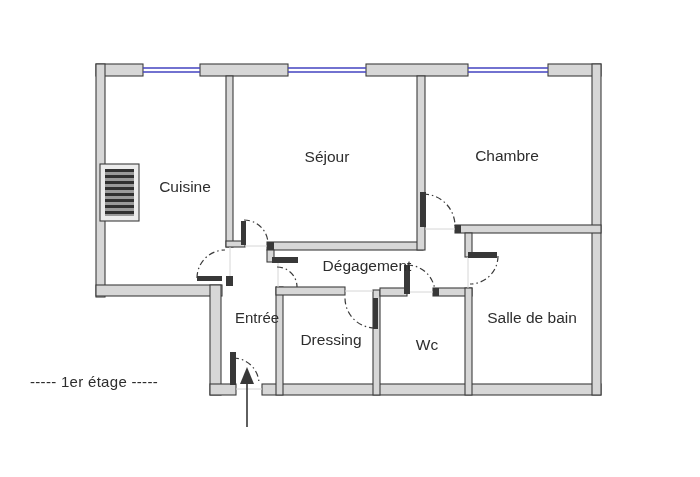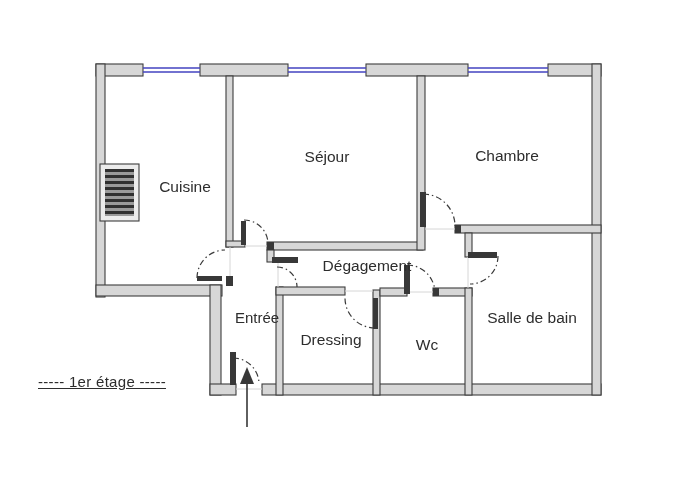"----- 1er étage -----" .floor-label { left: 38px -> 30px; text-decoration: underline -> none }
